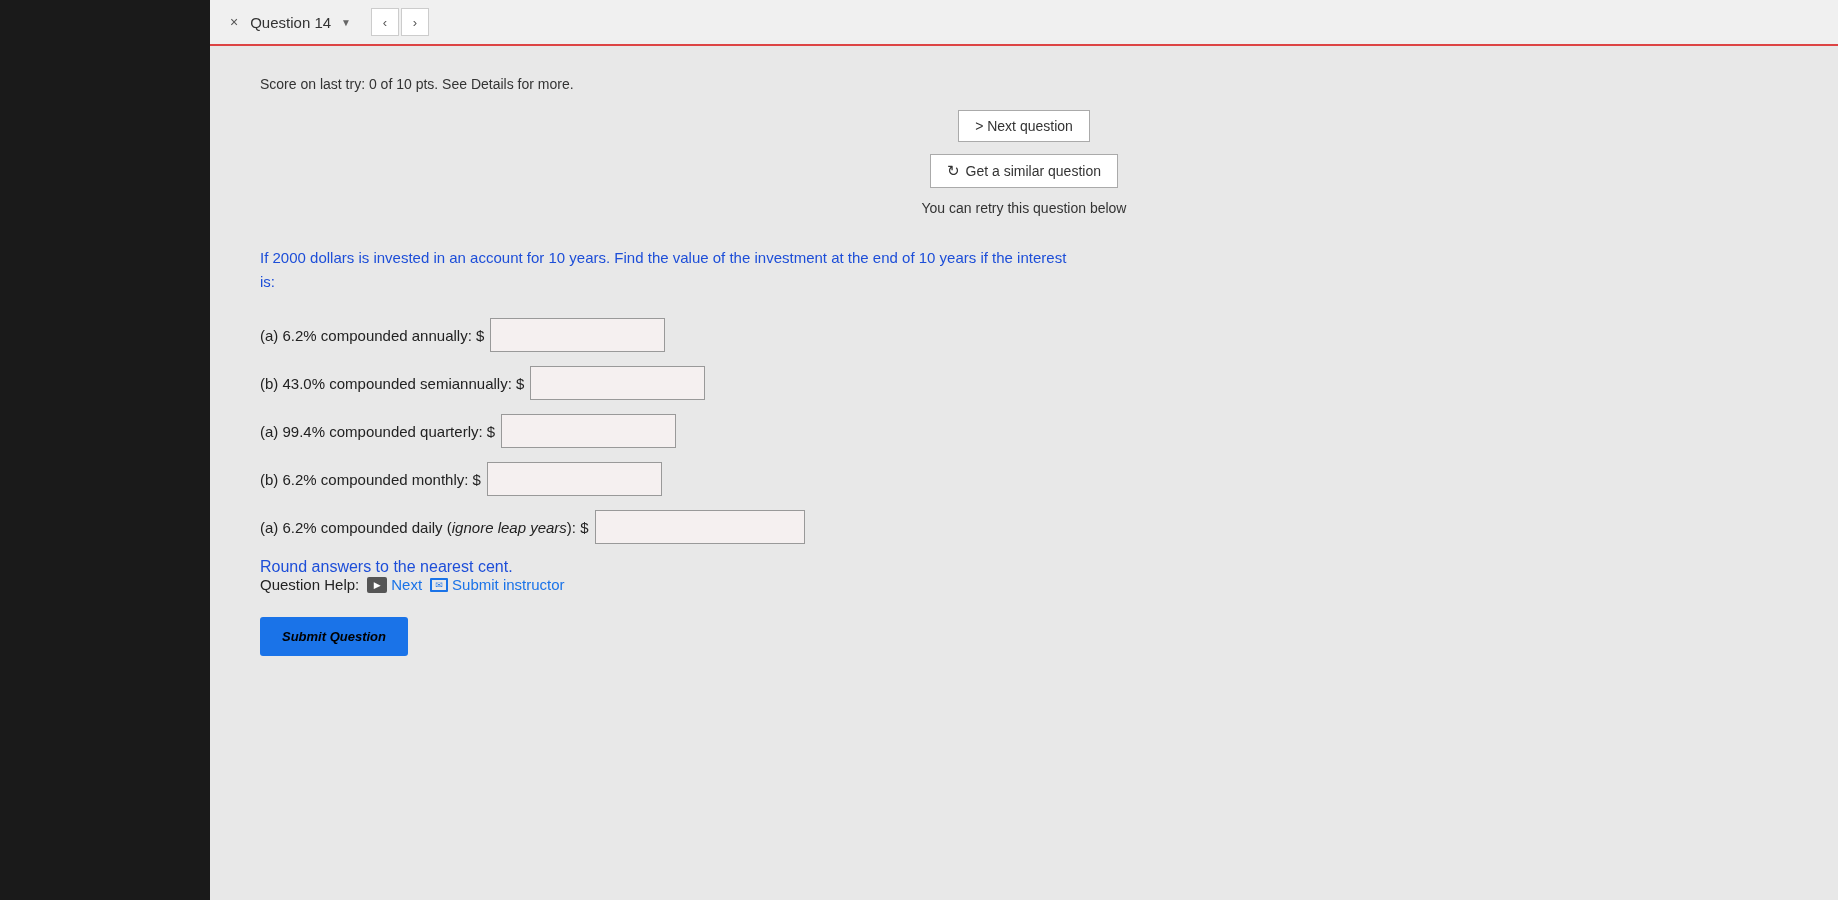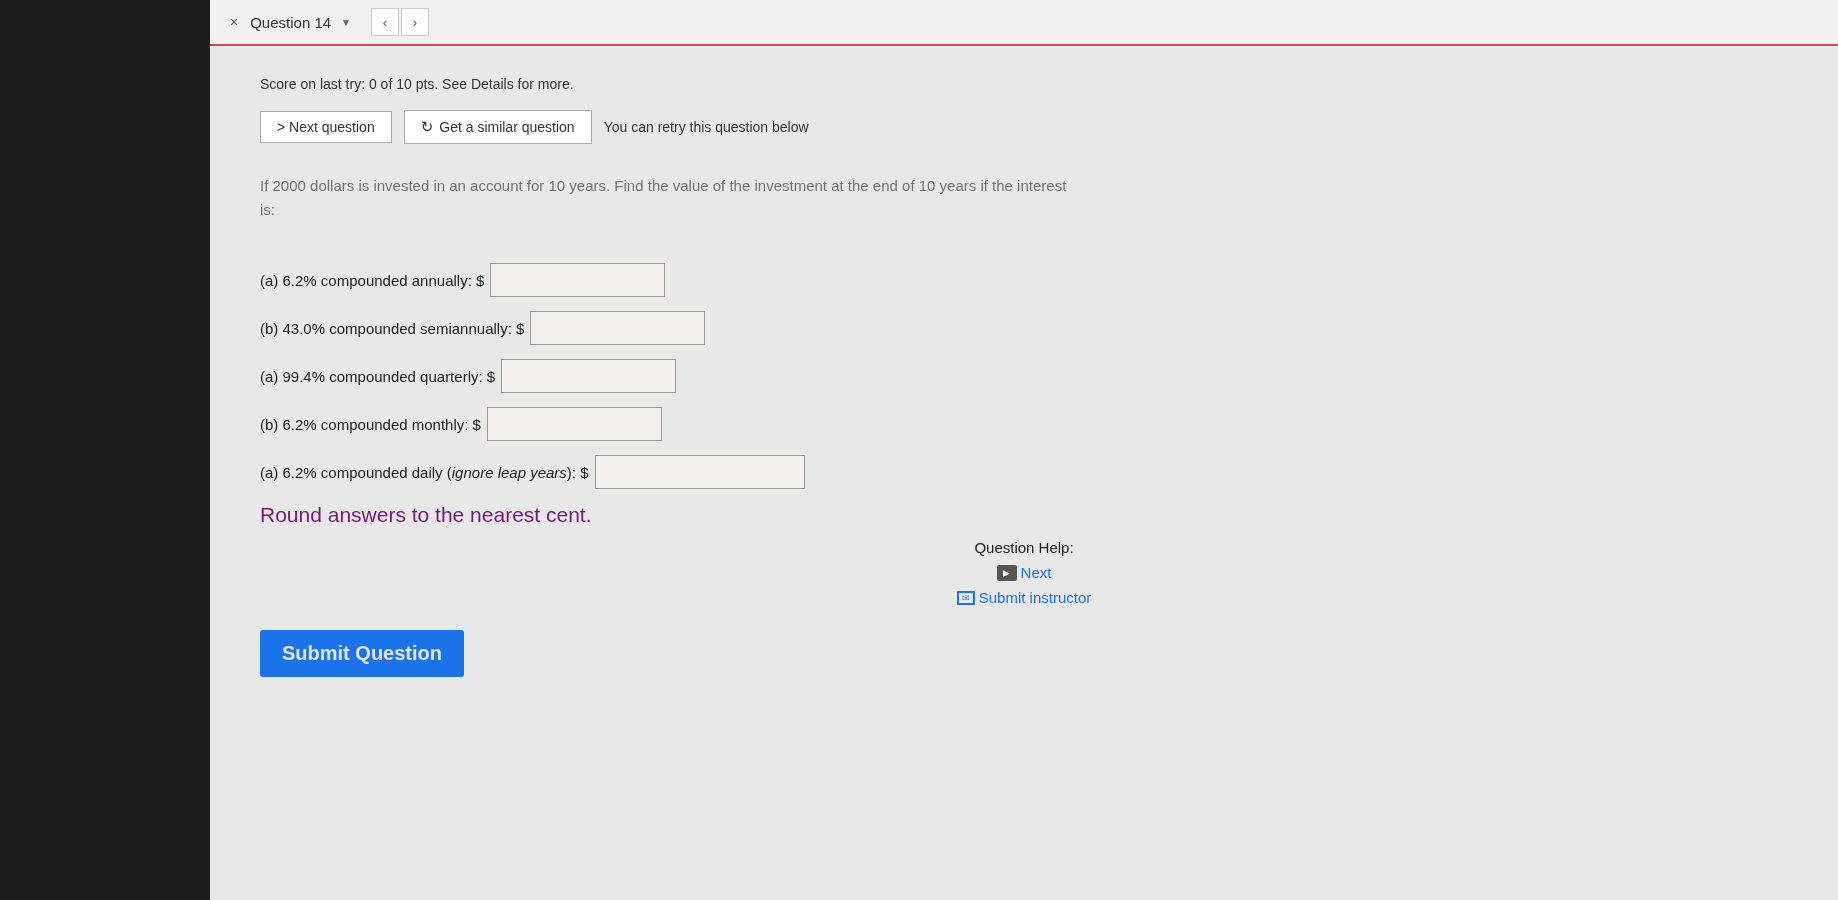"> Next question" .action-bar { flex-direction: none -> column }
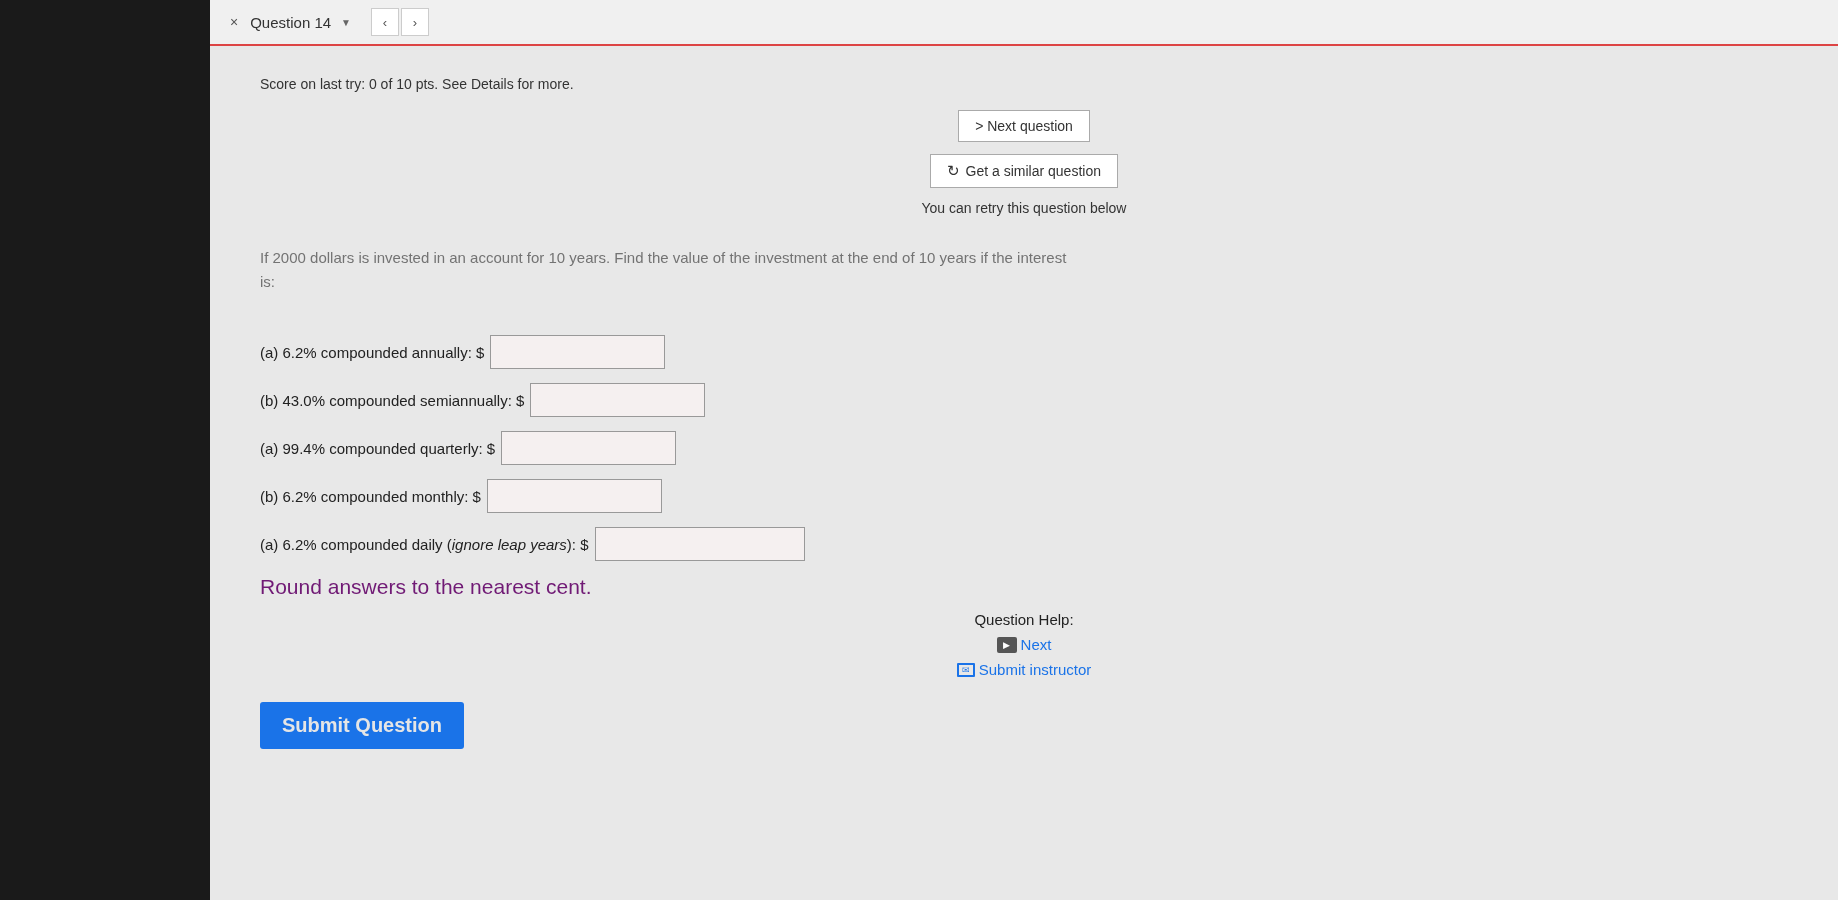"If 2000 dollars is invested" .question-body { color: #737373 -> #1d4ed8; margin-bottom: 41px -> 24px }
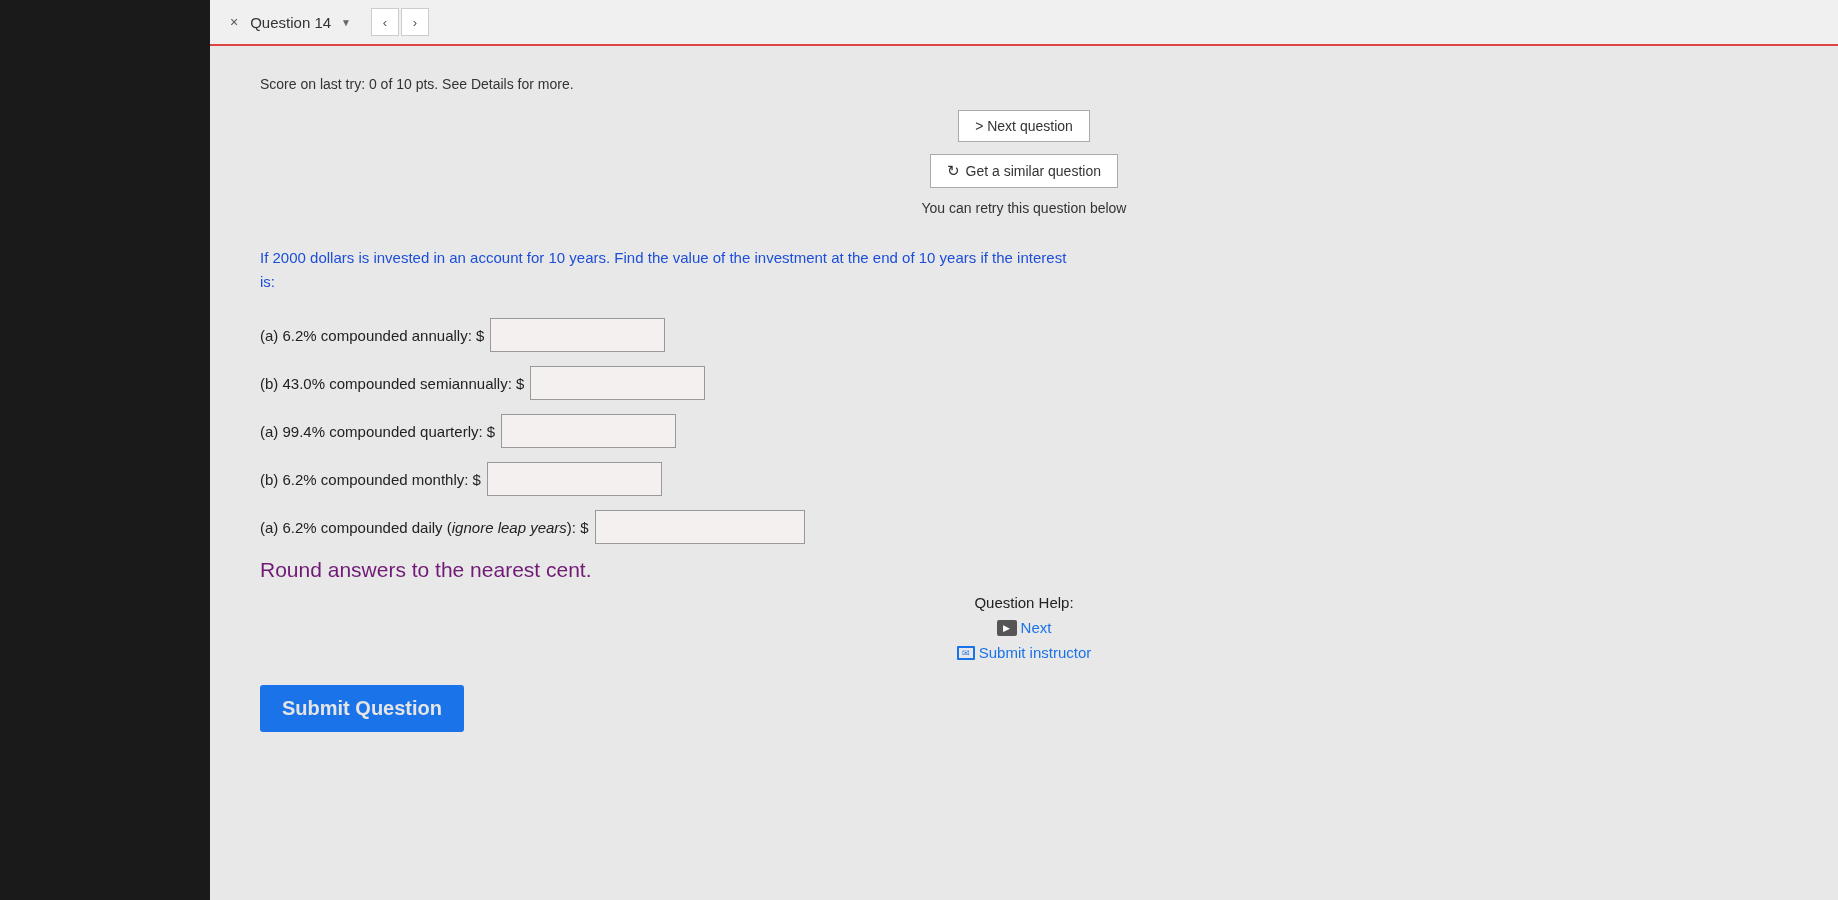"Round answers to the nearest" .round-note { color: #701a75 -> #1d4ed8; font-size: 21px -> 16px; margin-bottom: 12px -> 0 }
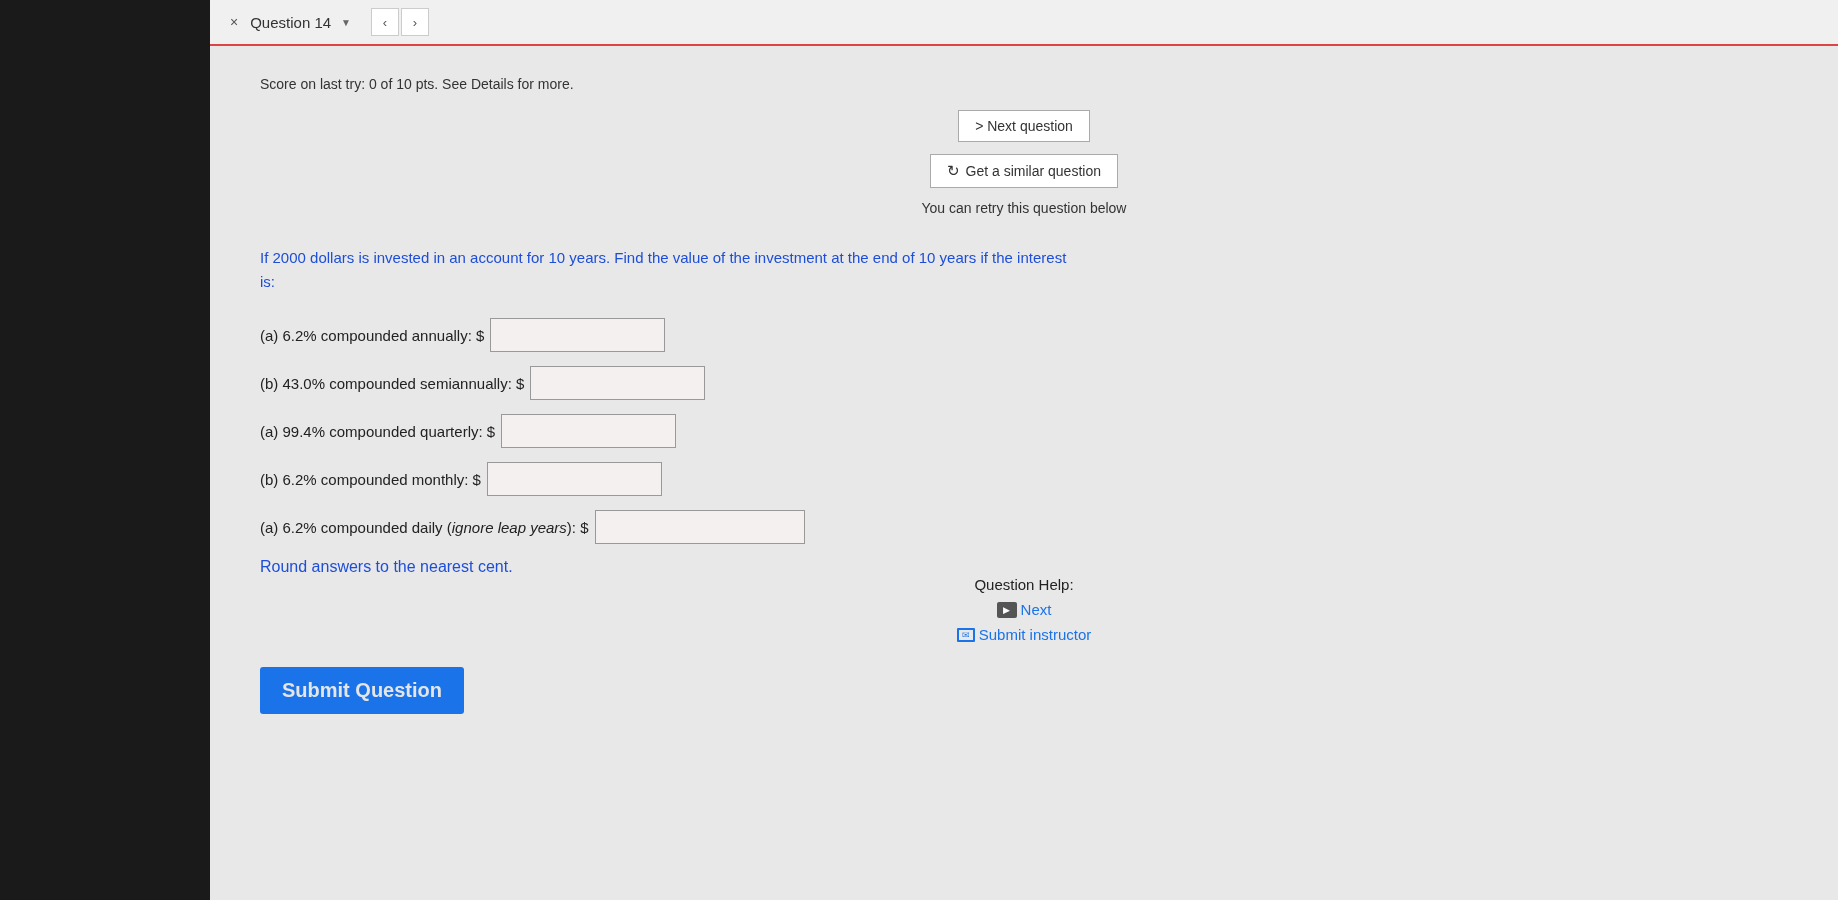"Question Help:" .help-row { flex-direction: column -> none }
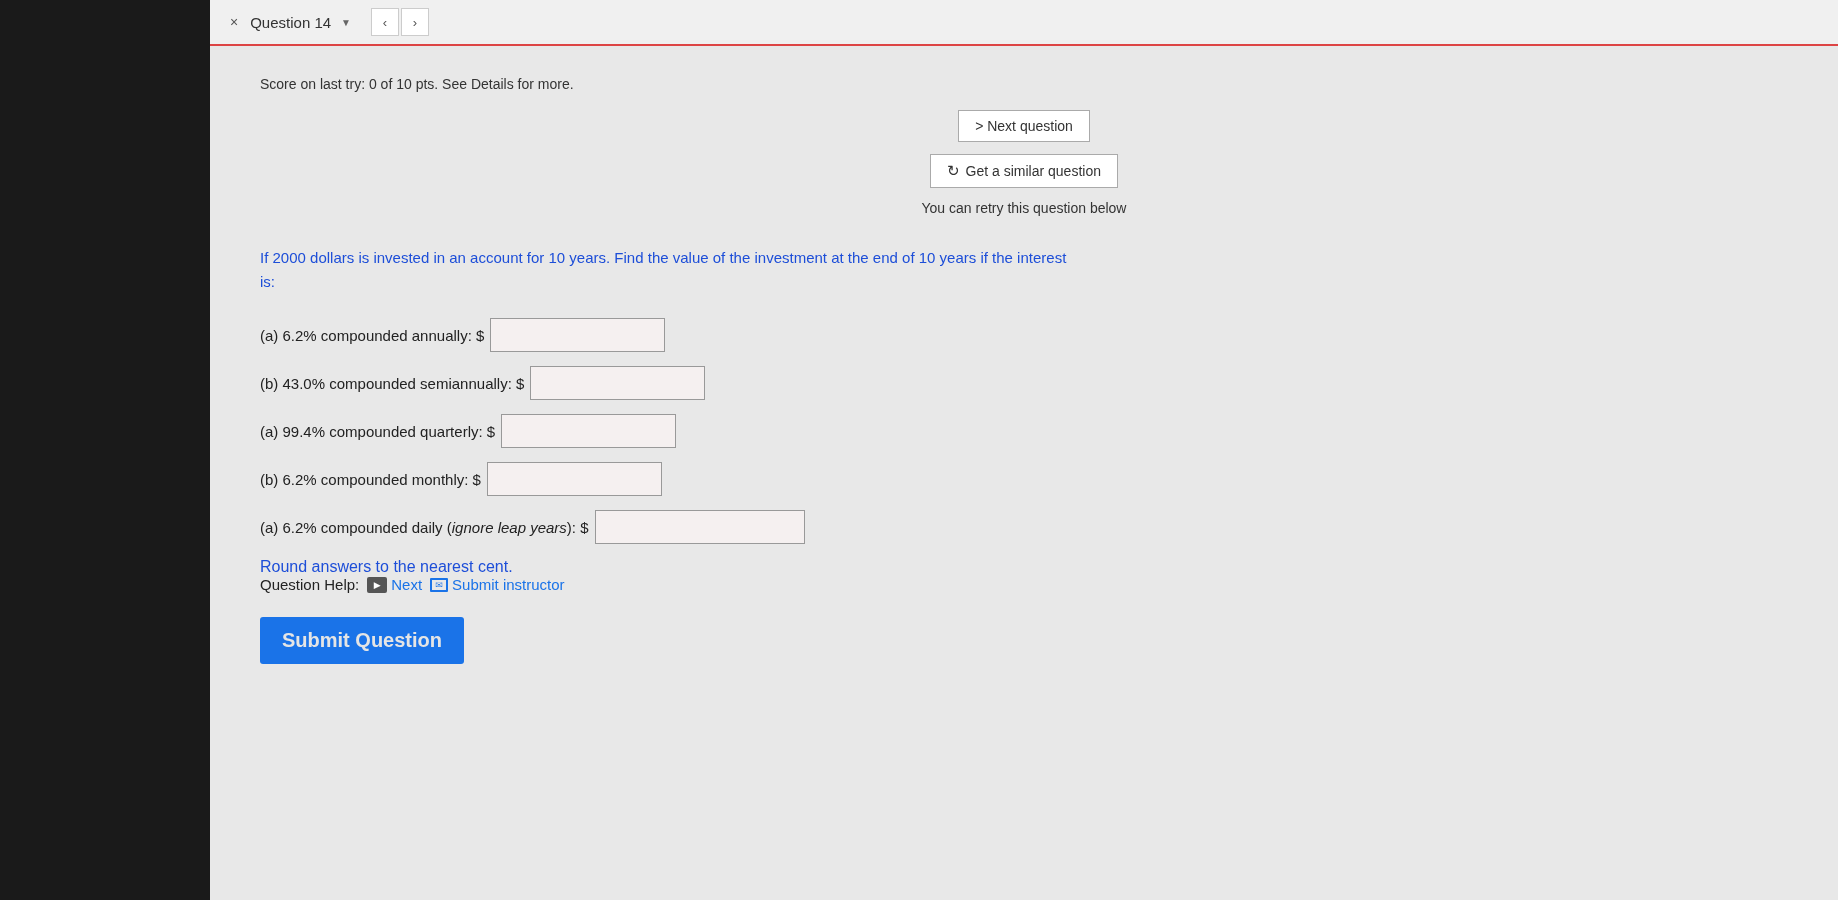"Submit Question" .submit-btn { color: #e5e5e5 -> #000000; font-size: 20px -> 13px; font-style: none -> italic }
